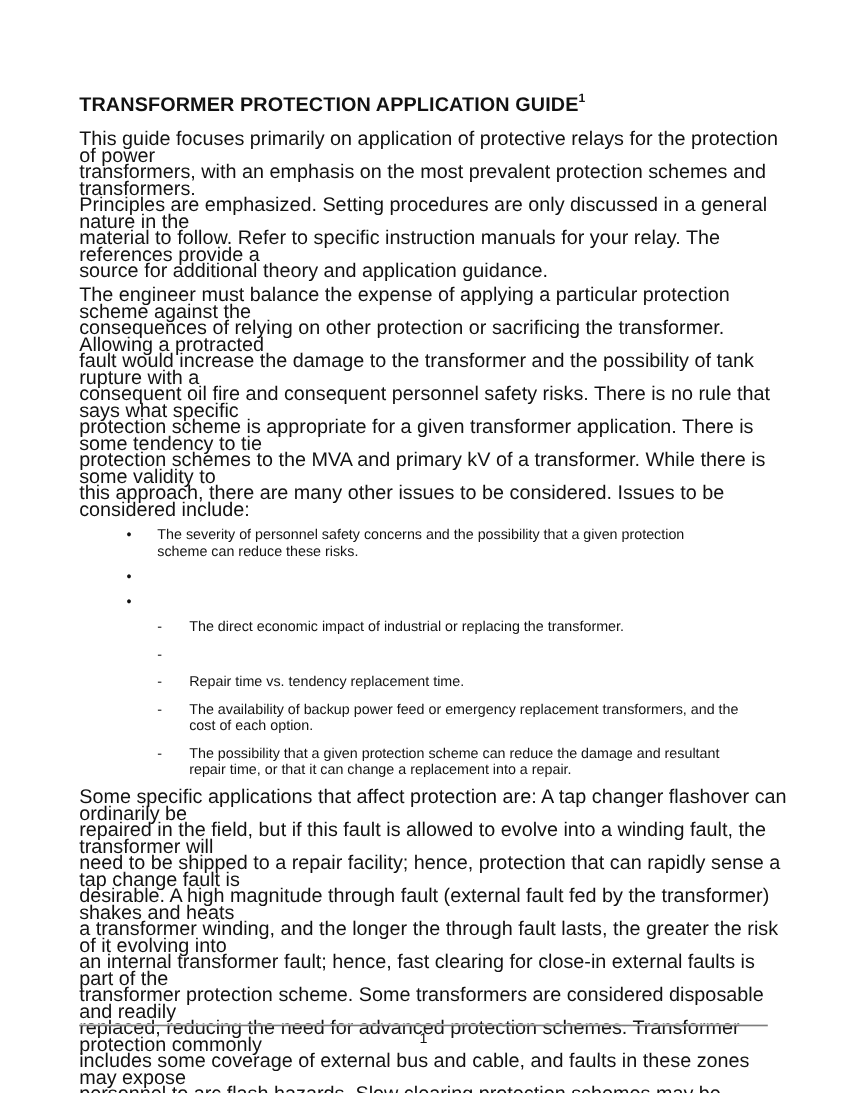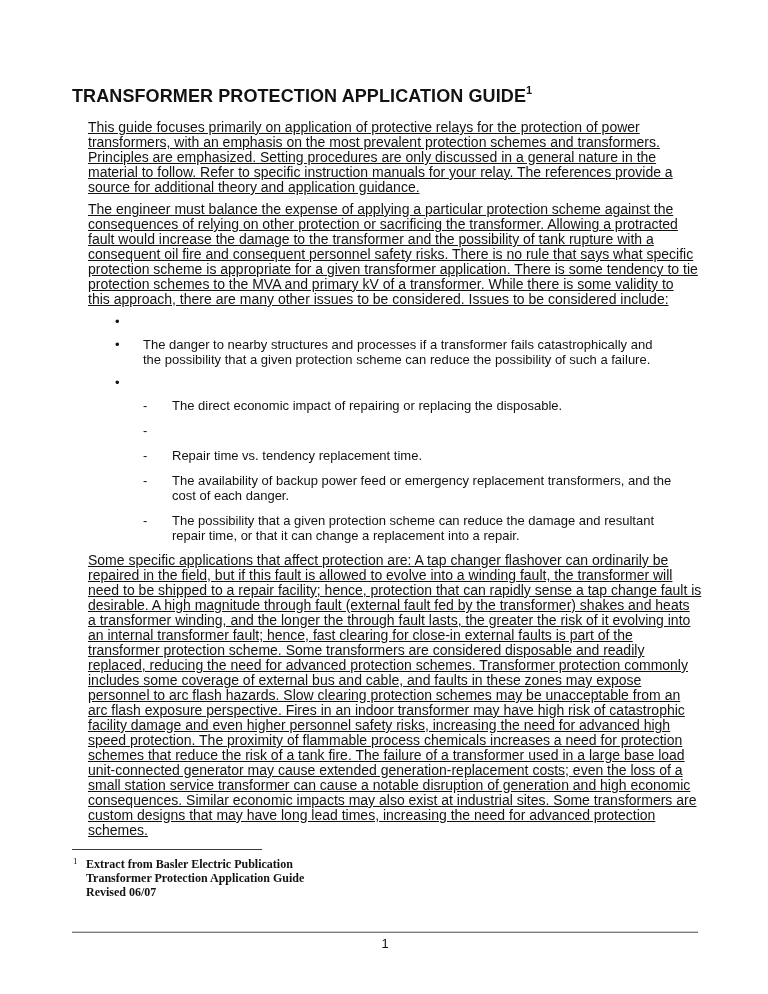"This guide focuses primarily on" .para { font-size: 14px -> 18px; margin: 0 0 7px 16px -> 0 0 7px 0; text-decoration: underline -> none }
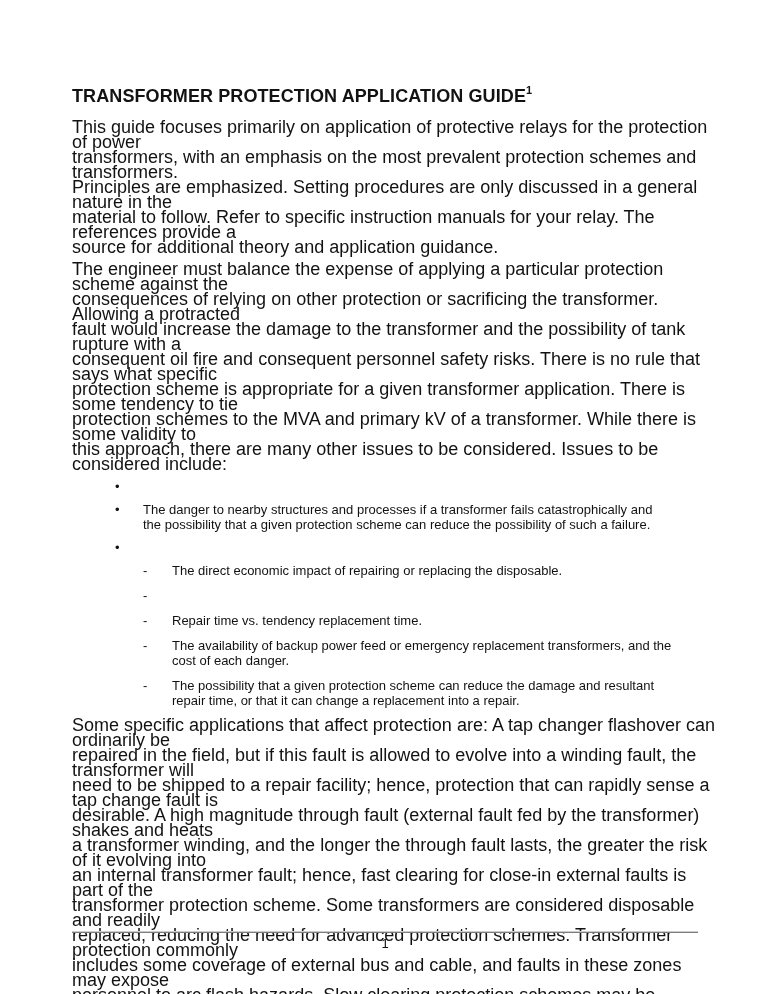"The severity of personnel safety" span.item-text { html: none -> <span>The severity of personnel safety concerns and the possibility that a given protection scheme can reduce these risks.</span> }
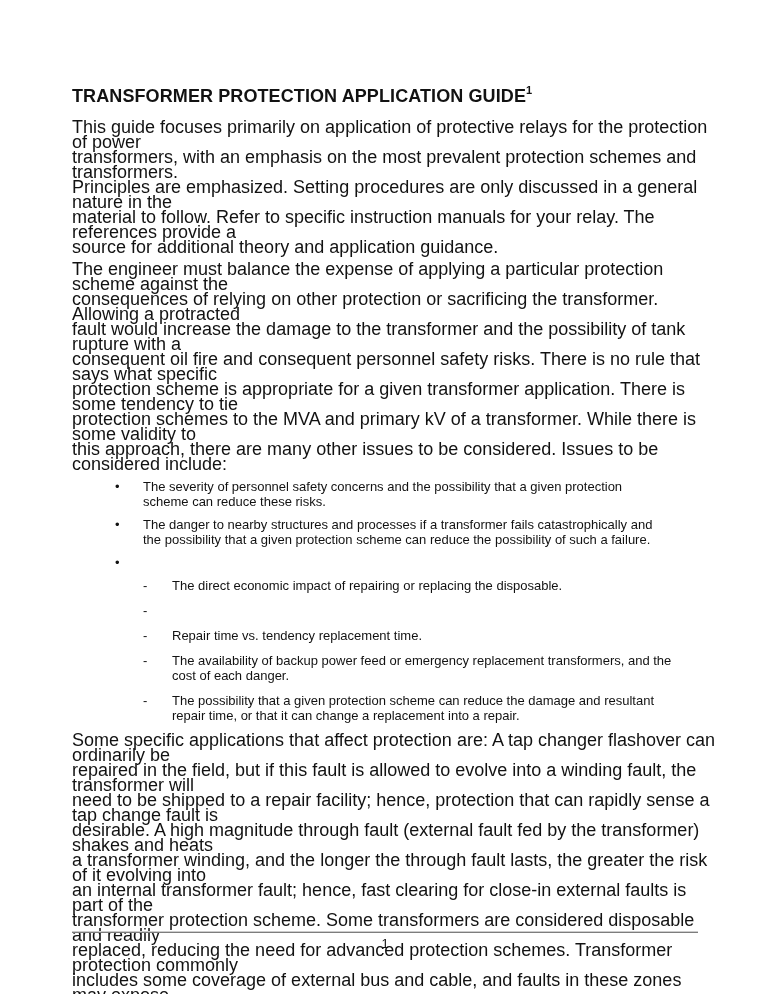"The danger to nearby structures" span.item-text { html: <span>The danger to nearby structures and processes if a transformer fails catastrophically and the possibility that a given protection scheme can reduce the possibility of such a failure.</span> -> none }
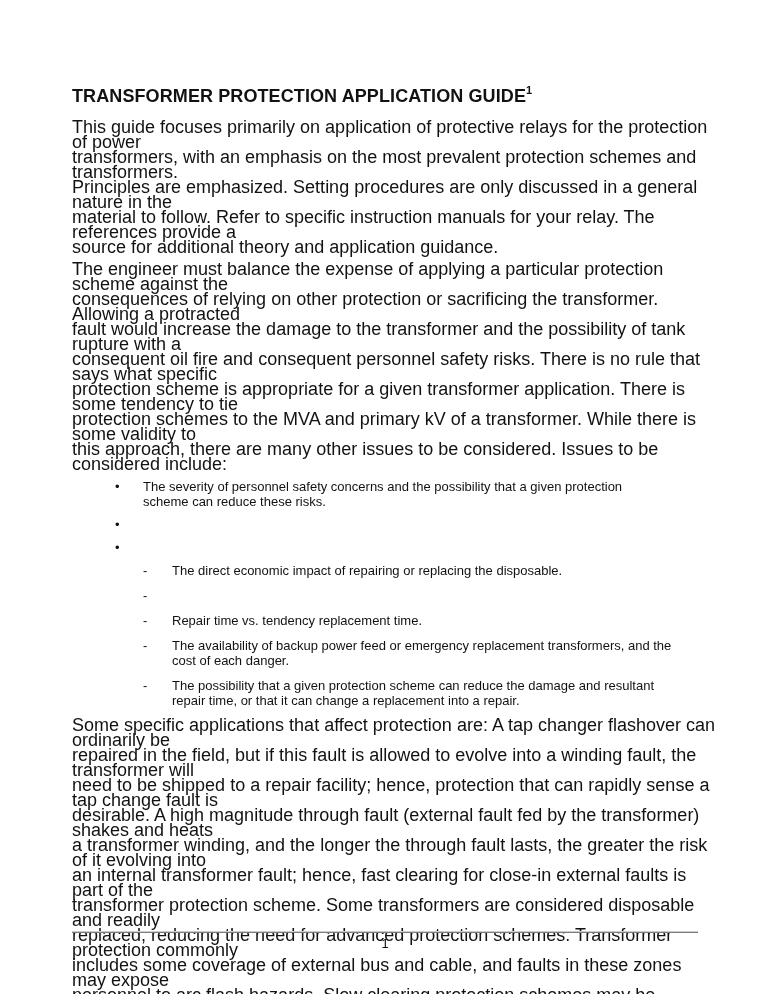"The direct economic impact of" span.item-text { text: repairing or replacing the disposable -> industrial or replacing the transformer }
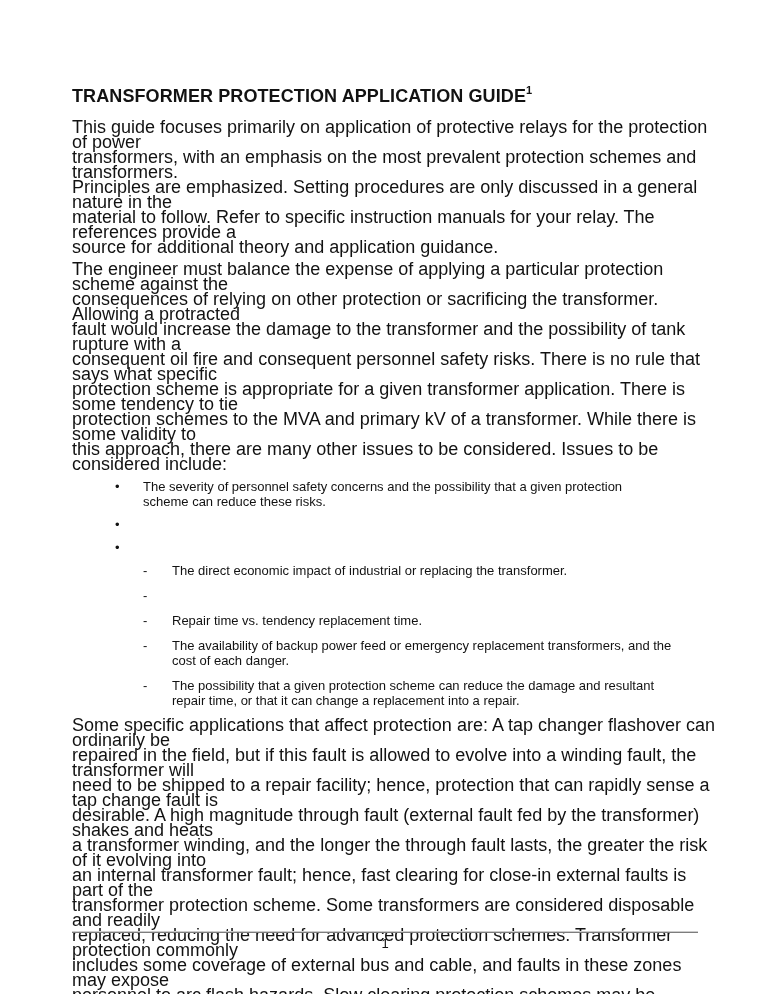"The availability of backup power" span.item-text { text: danger -> option }
